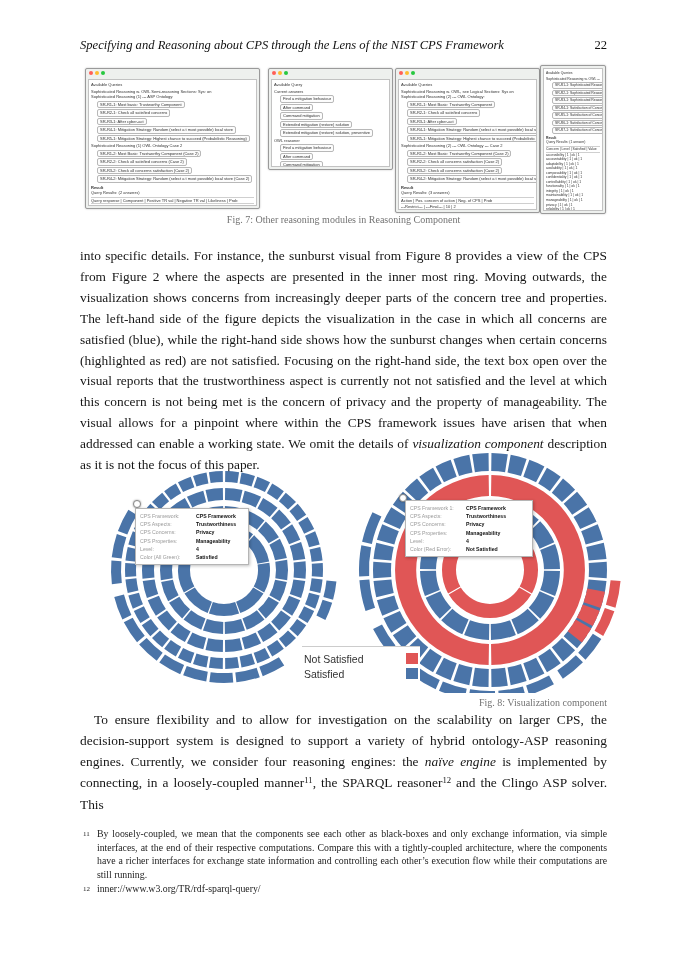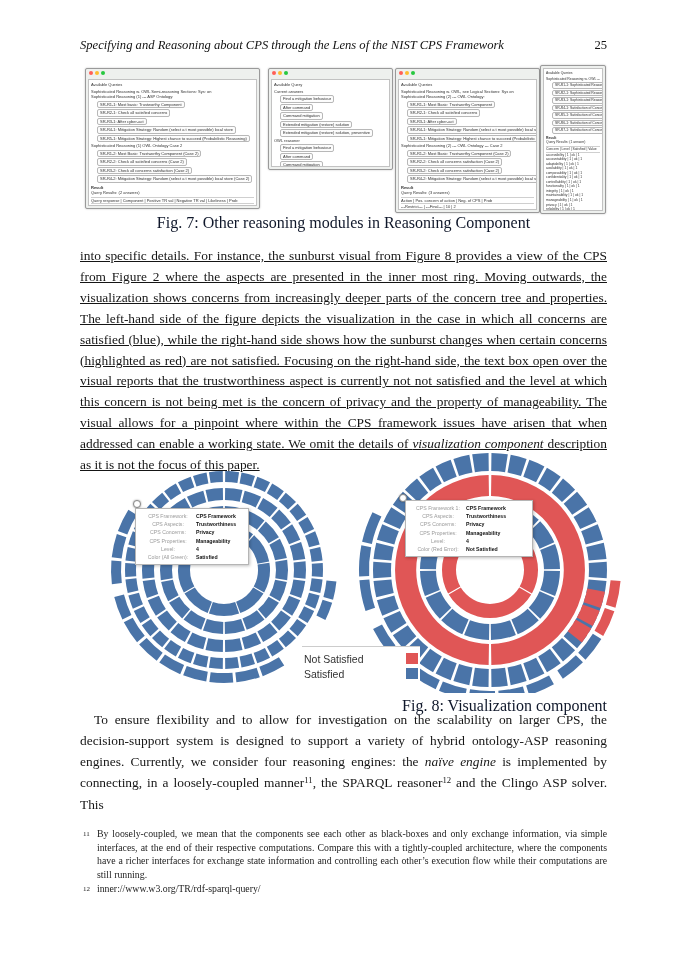"25" span.page-num { text: 25 -> 22 }
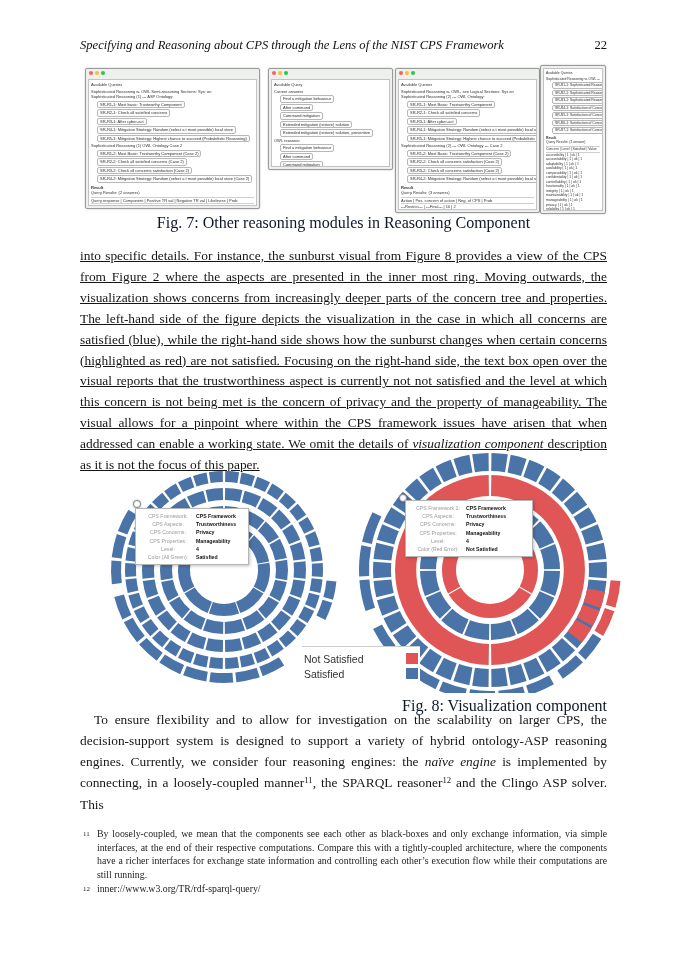"Fig. 7: Other reasoning modules" .fig-caption { color: #0f172a -> #737373; font-size: 16px -> 10px }
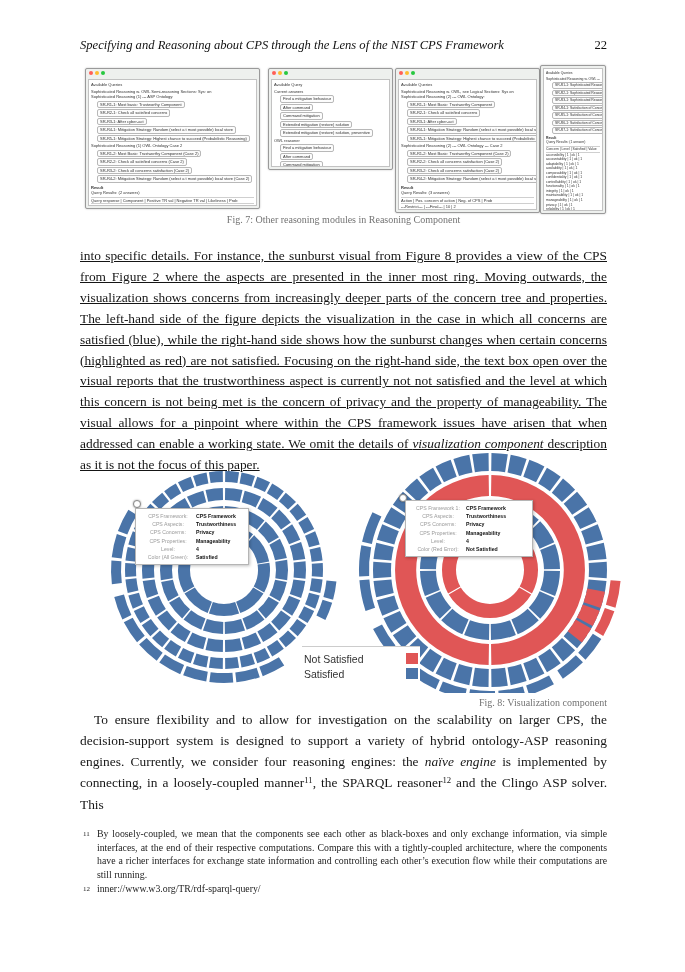"into specific details. For instance," #para1 { text-decoration: underline -> none }
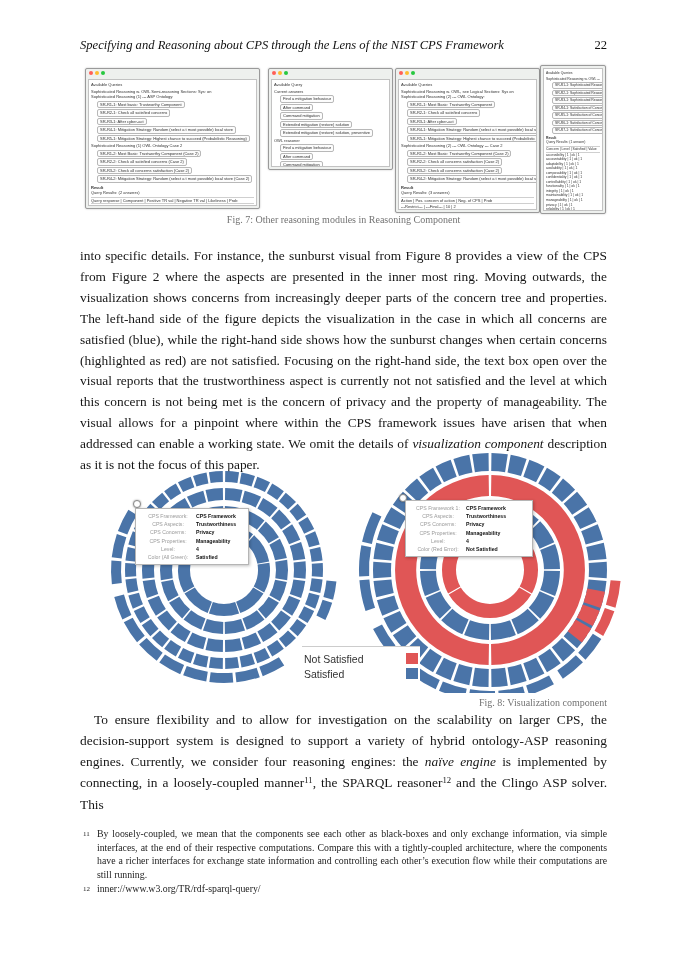"Not Satisfied" .fig8 { text-align: center -> none }
